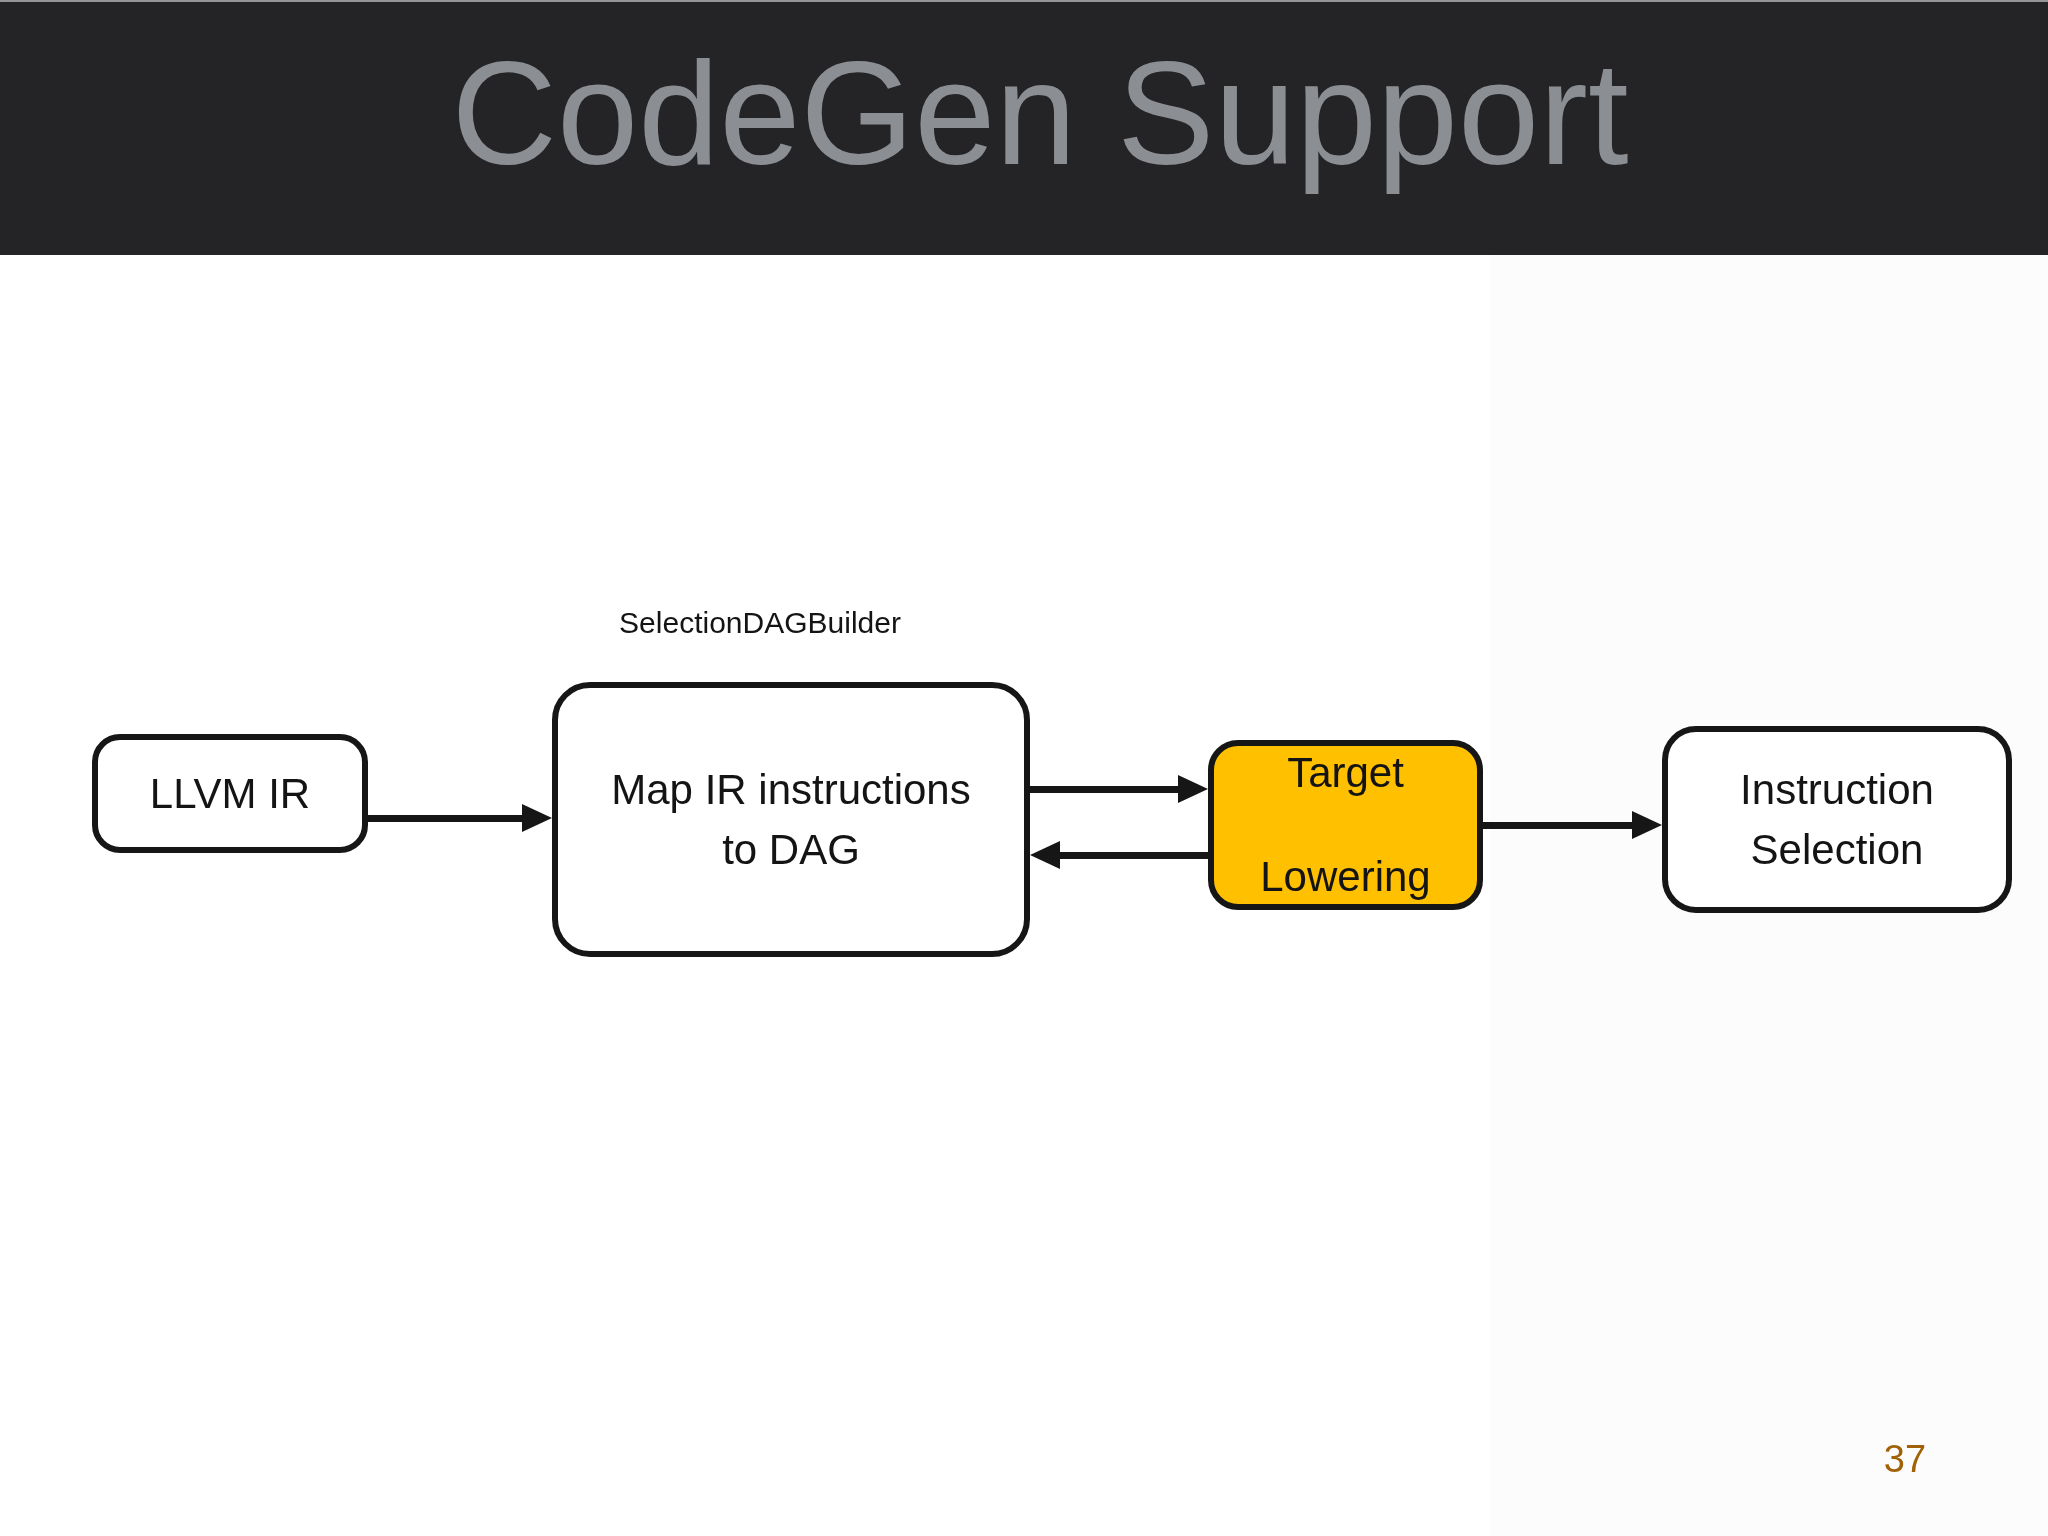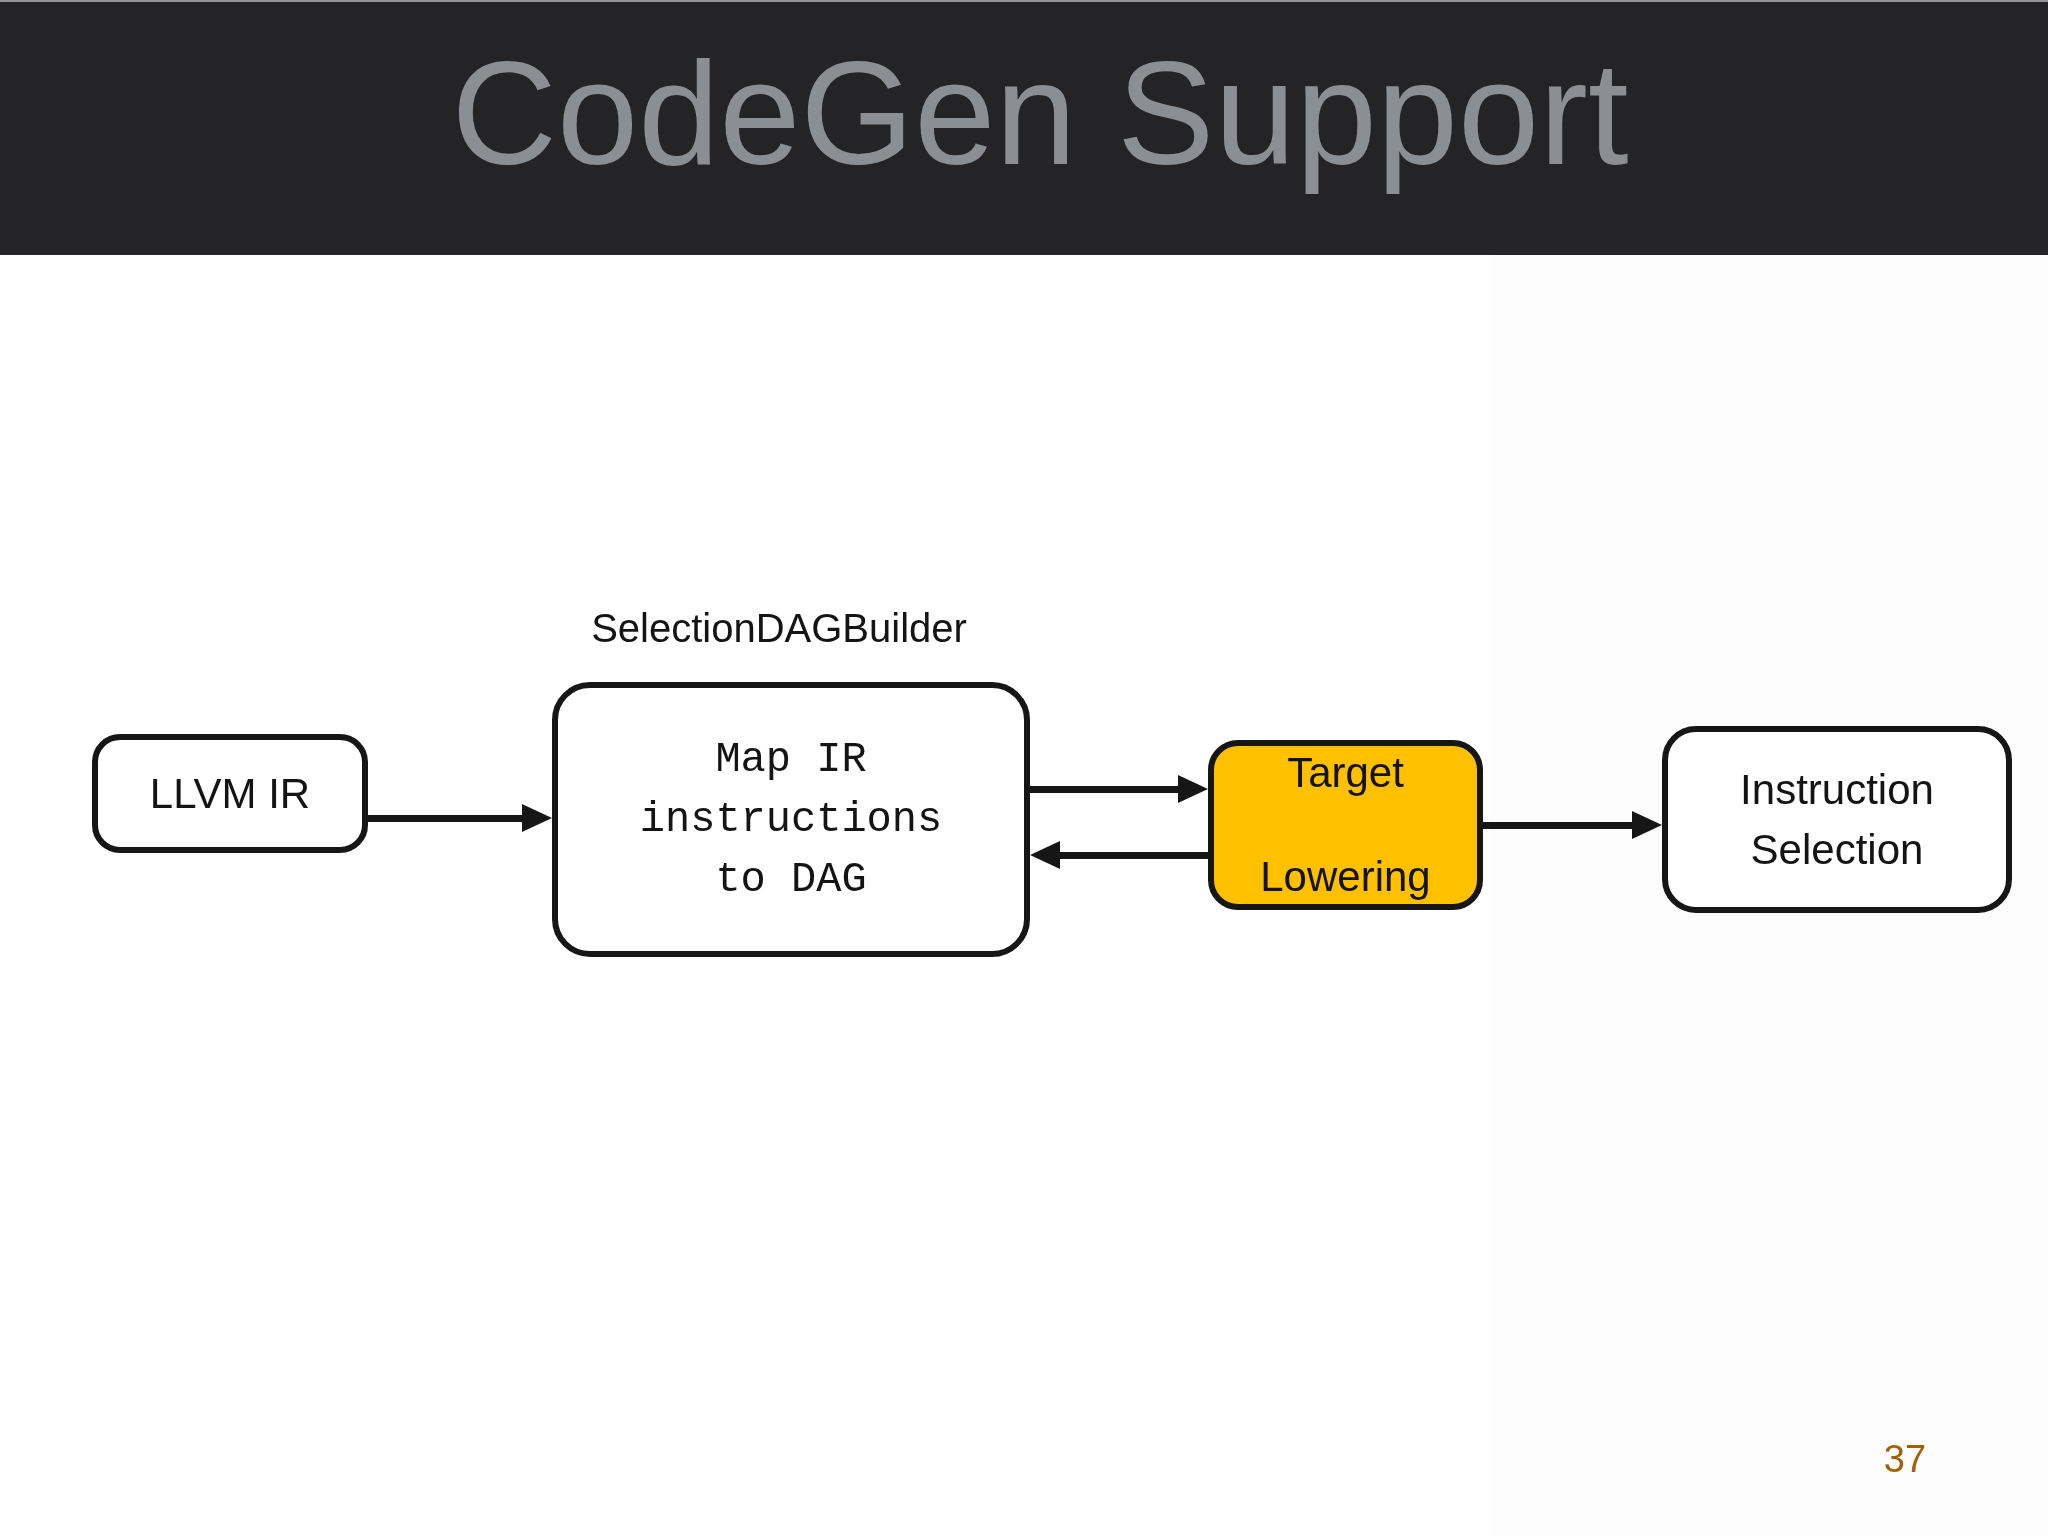"SelectionDAGBuilder" .builder-label { font-size: 40px -> 30px; left: 540px -> 521px }
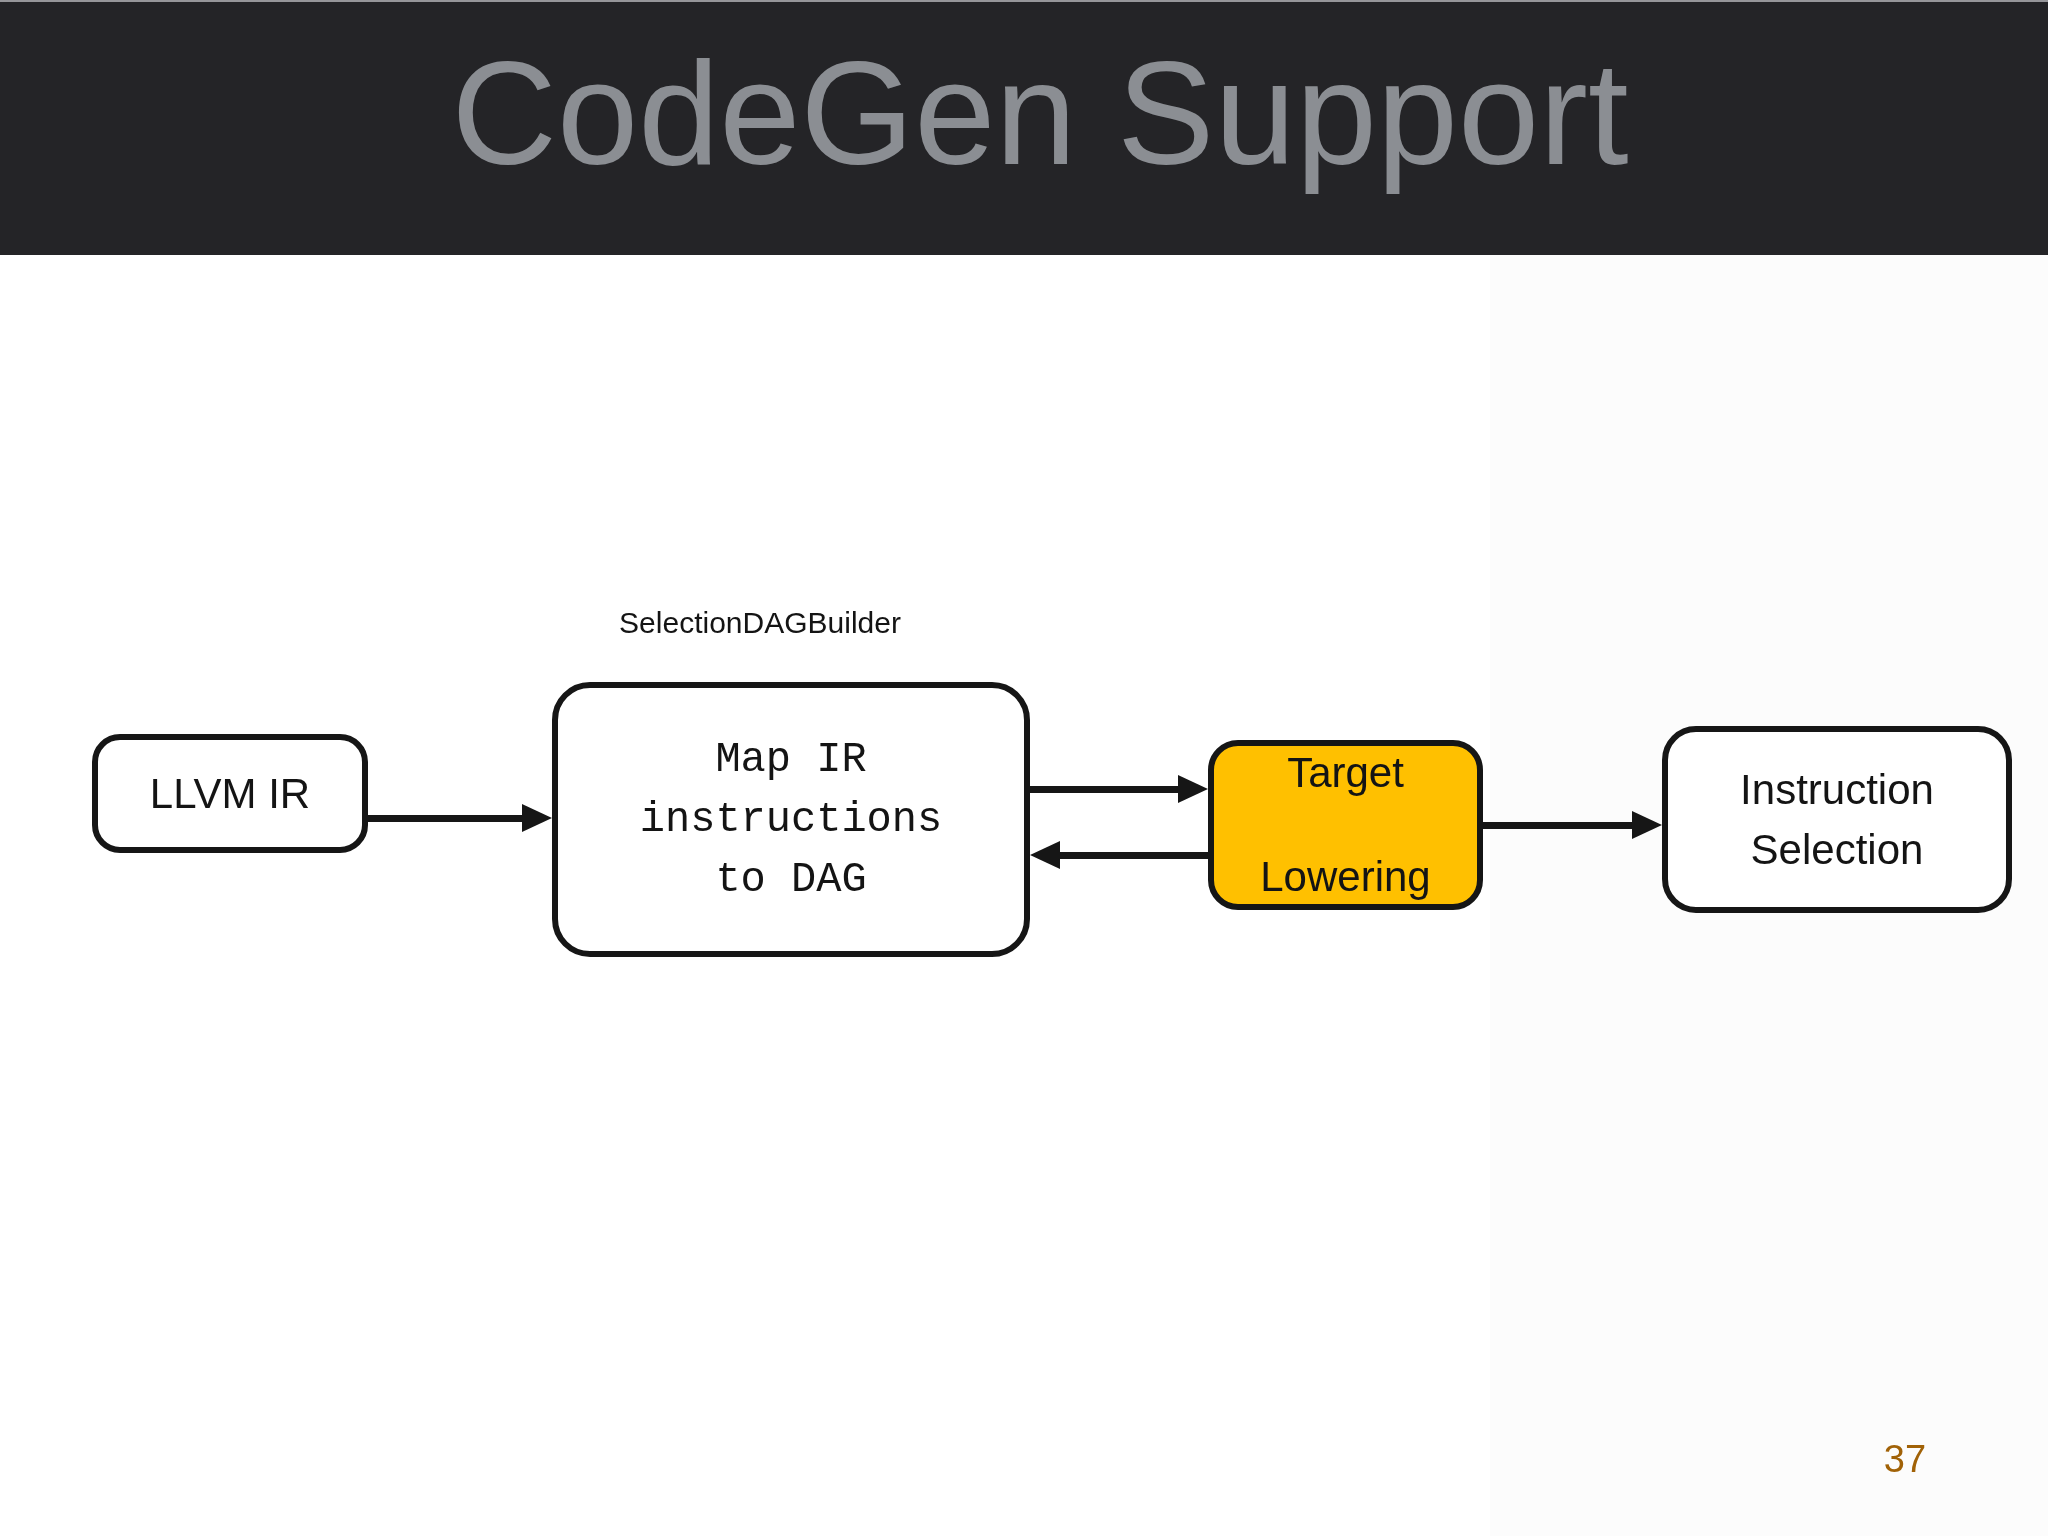"Map IR instructions" .node-map { font-family: Liberation Mono, monospace -> none }
